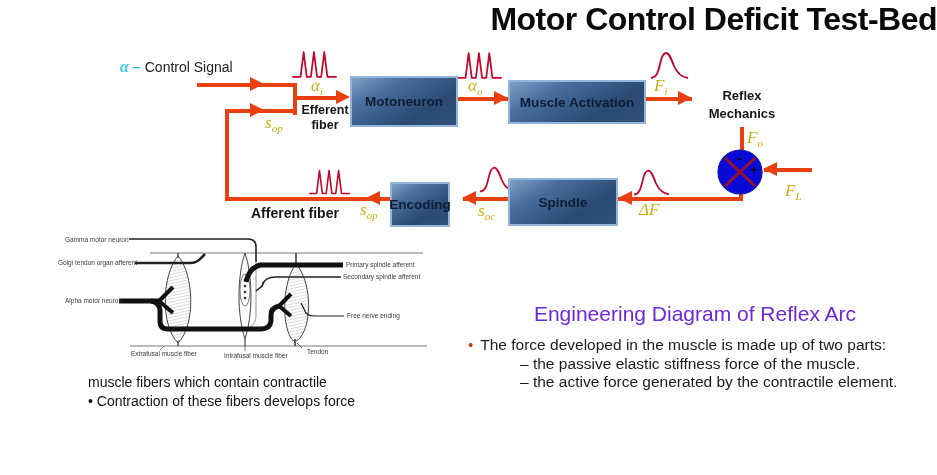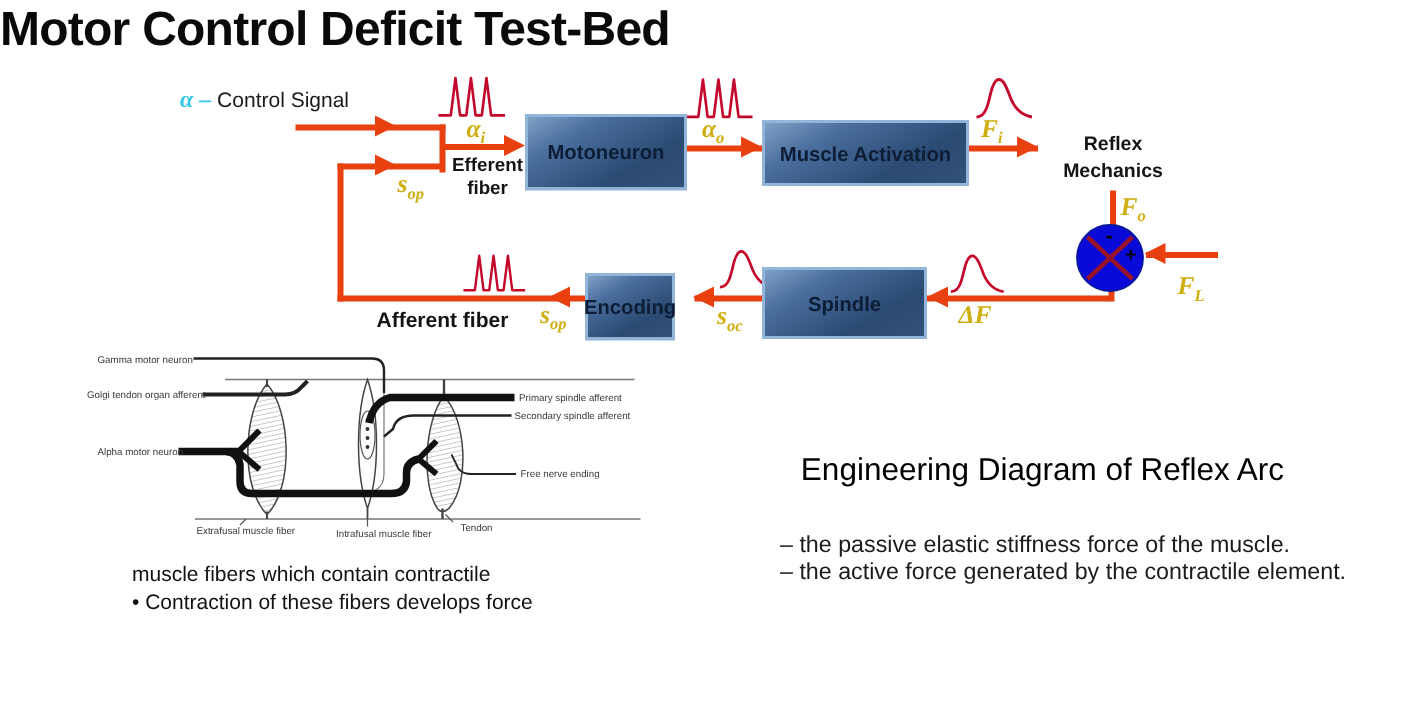"Motor Control Deficit Test-Bed" .title { text-align: left -> right }
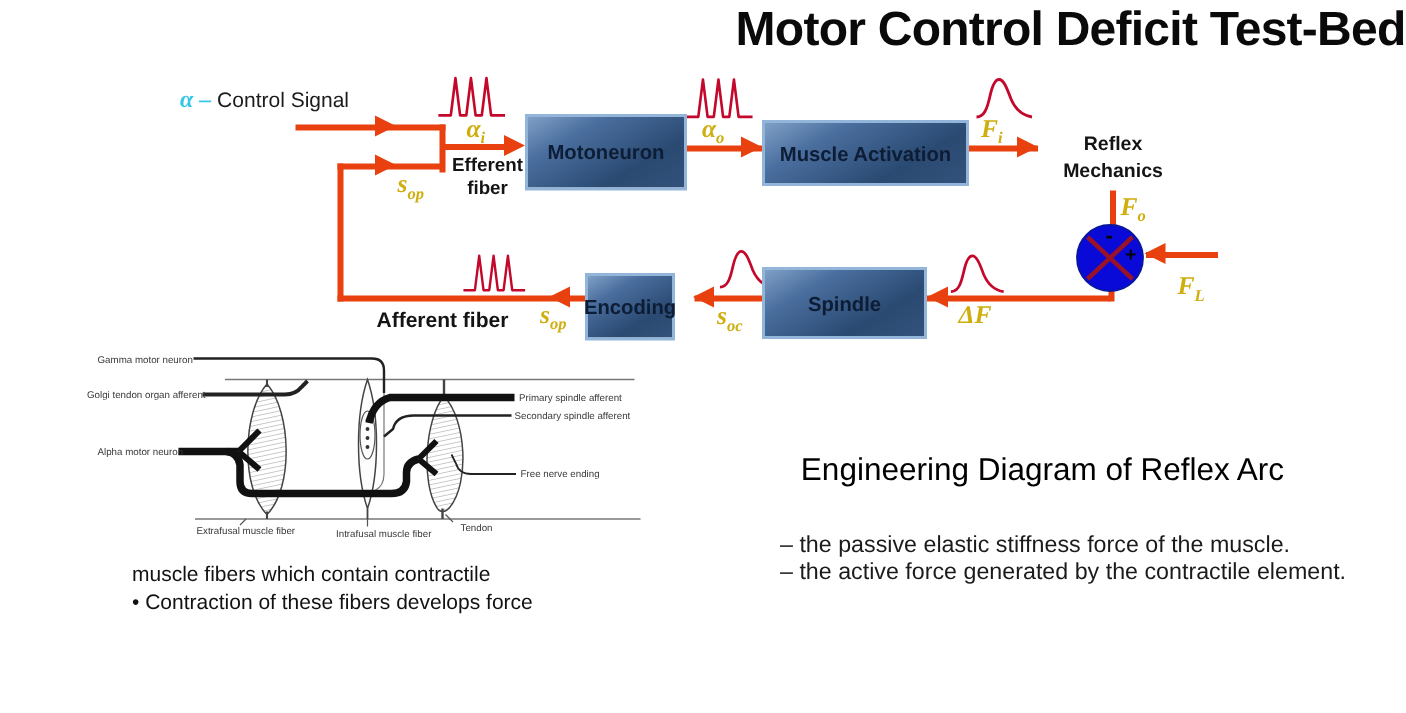"αi" .sig { font-weight: bold -> normal }
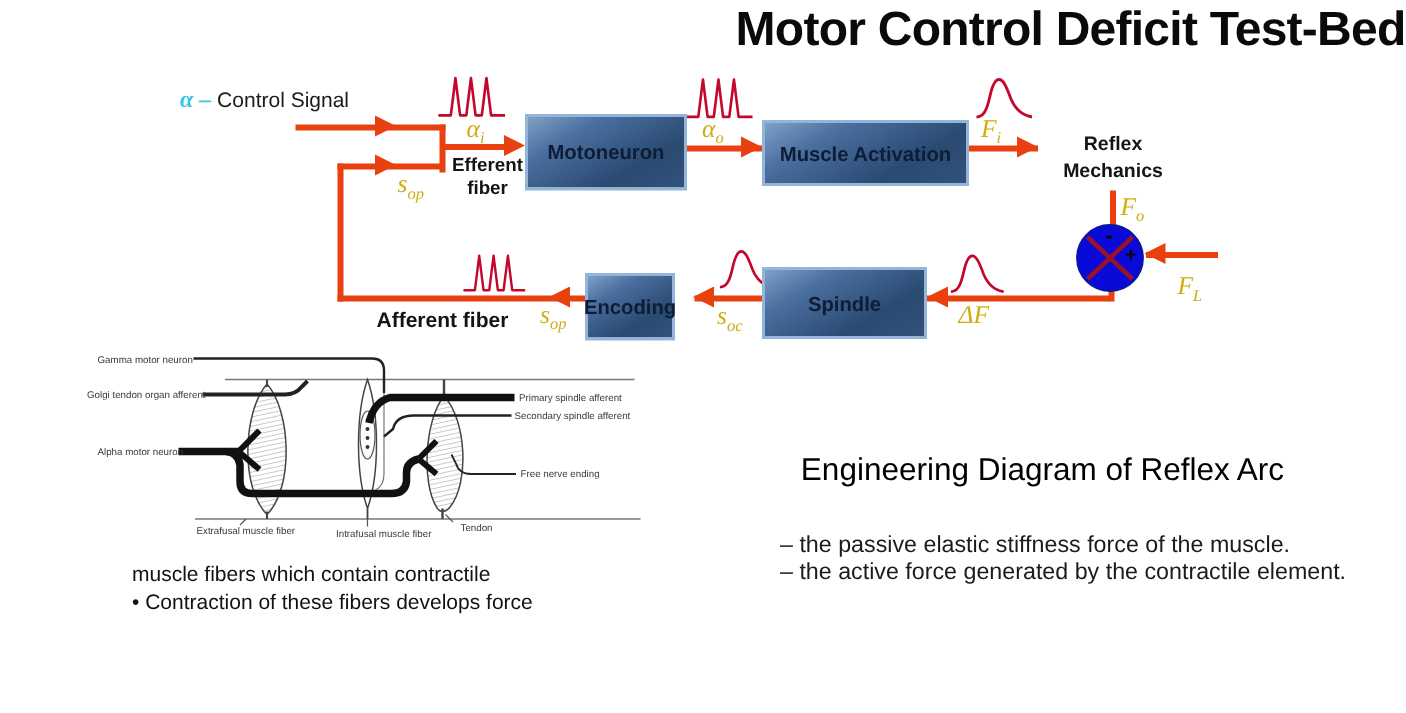"Engineering Diagram of Reflex Arc" .rx-heading { color: #000000 -> #6d28d9 }
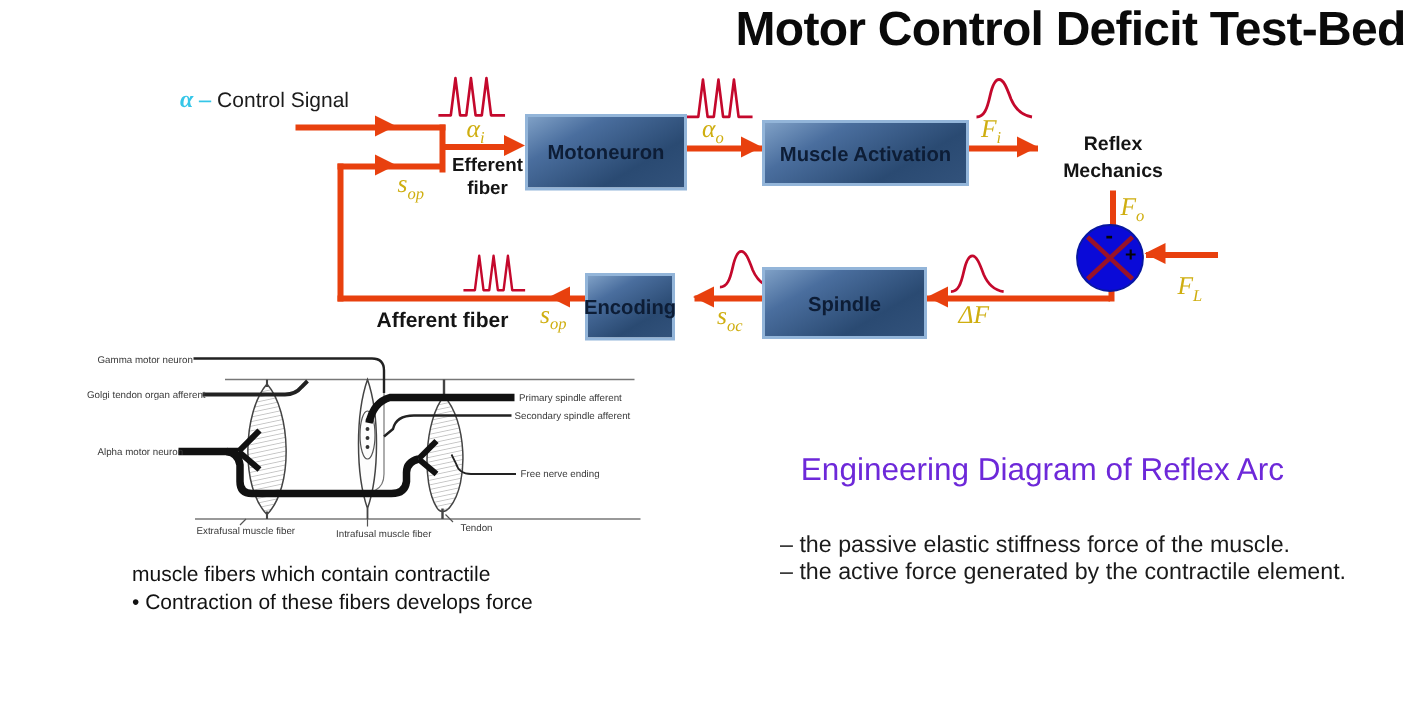"• The force developed in" div.rx-bullet { html: none -> <div> <span>•</span><span>The force developed in the muscle is made up of two parts:</span> </div> }
